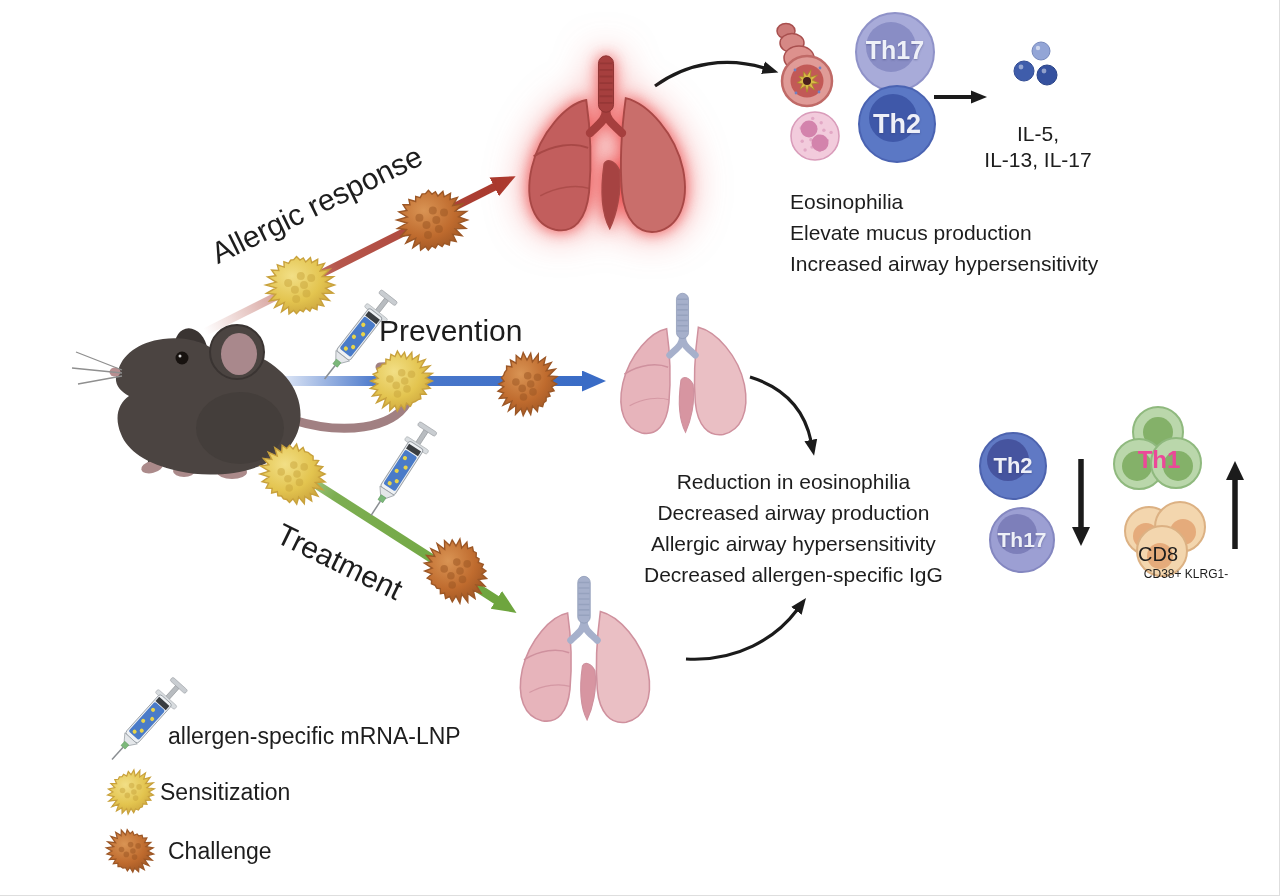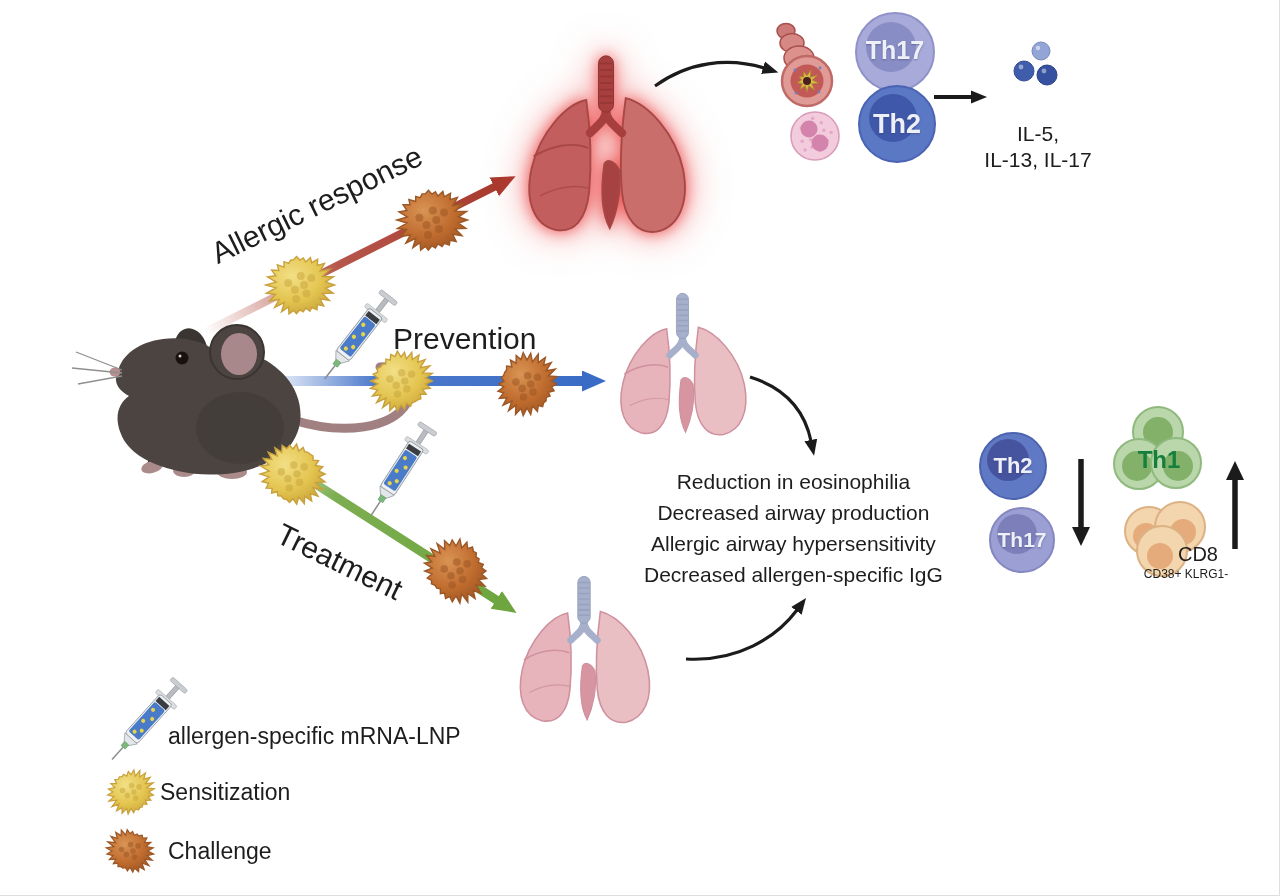"Eosinophilia" div.lbl { html: none -> <div> <div>Eosinophilia</div> <div>Elevate mucus production</div> <div>Increased airway hypersensitivity</div> </div> }
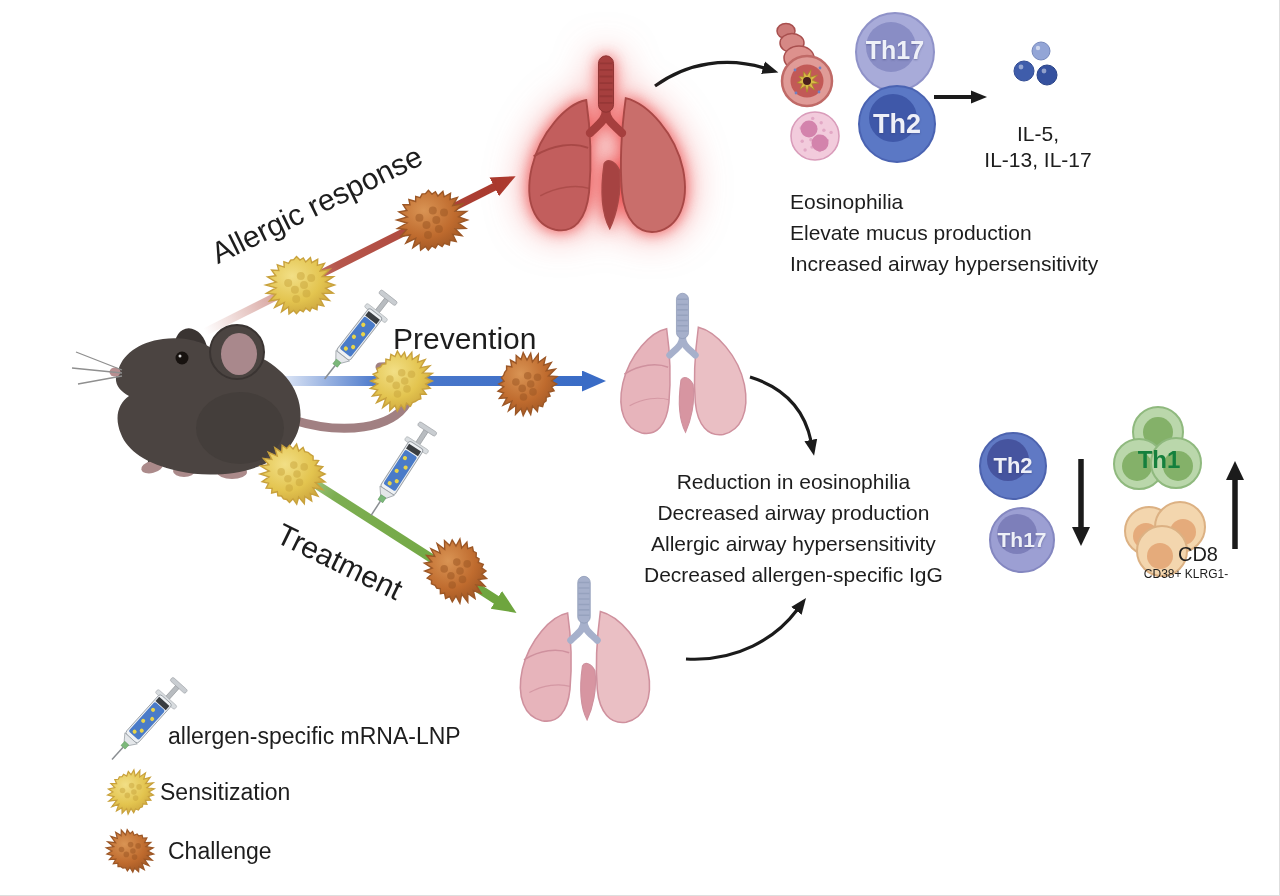"Prevention" div.lbl { left: 393px -> 379px; margin-top: 8px -> none }
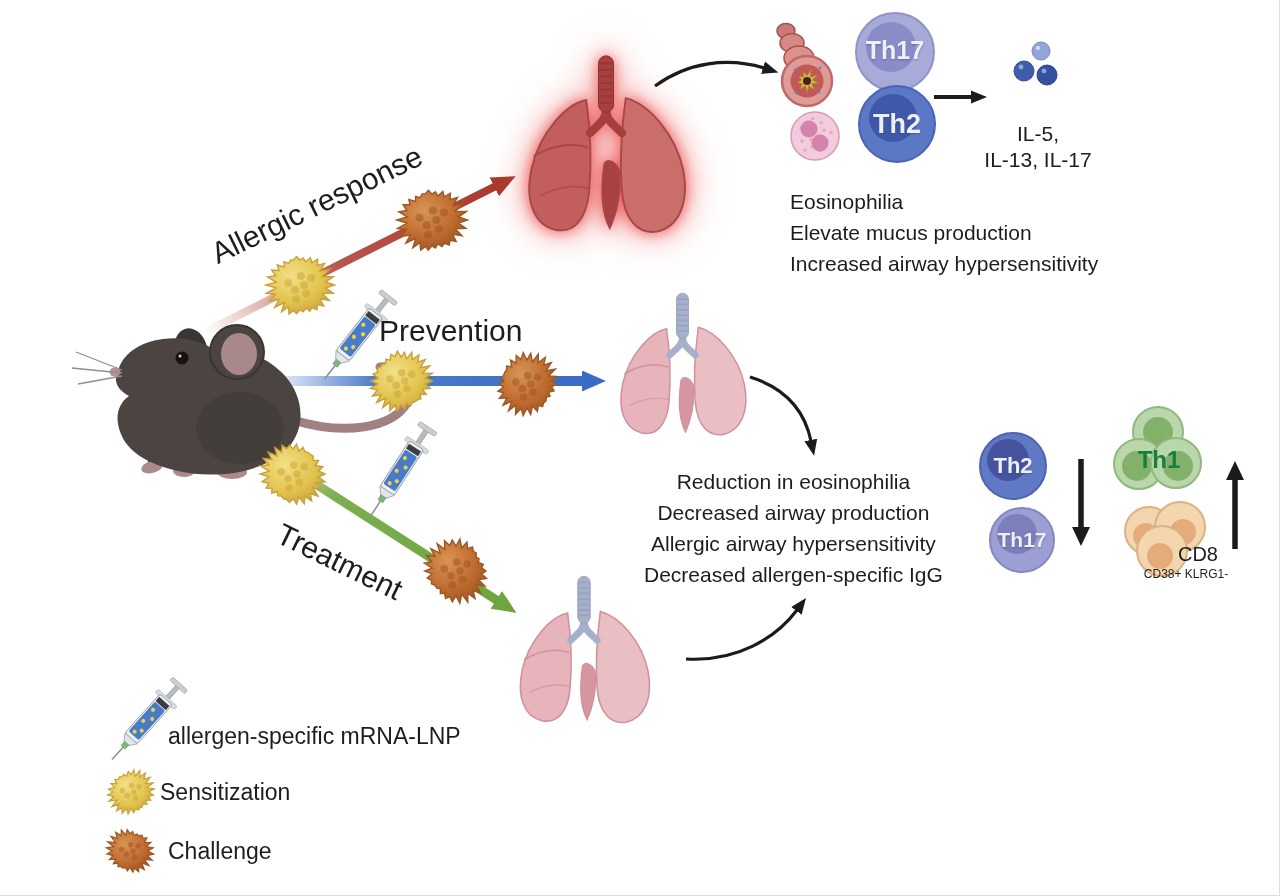"Th1" div.cell-lbl { color: #15803d -> #ec4899 }
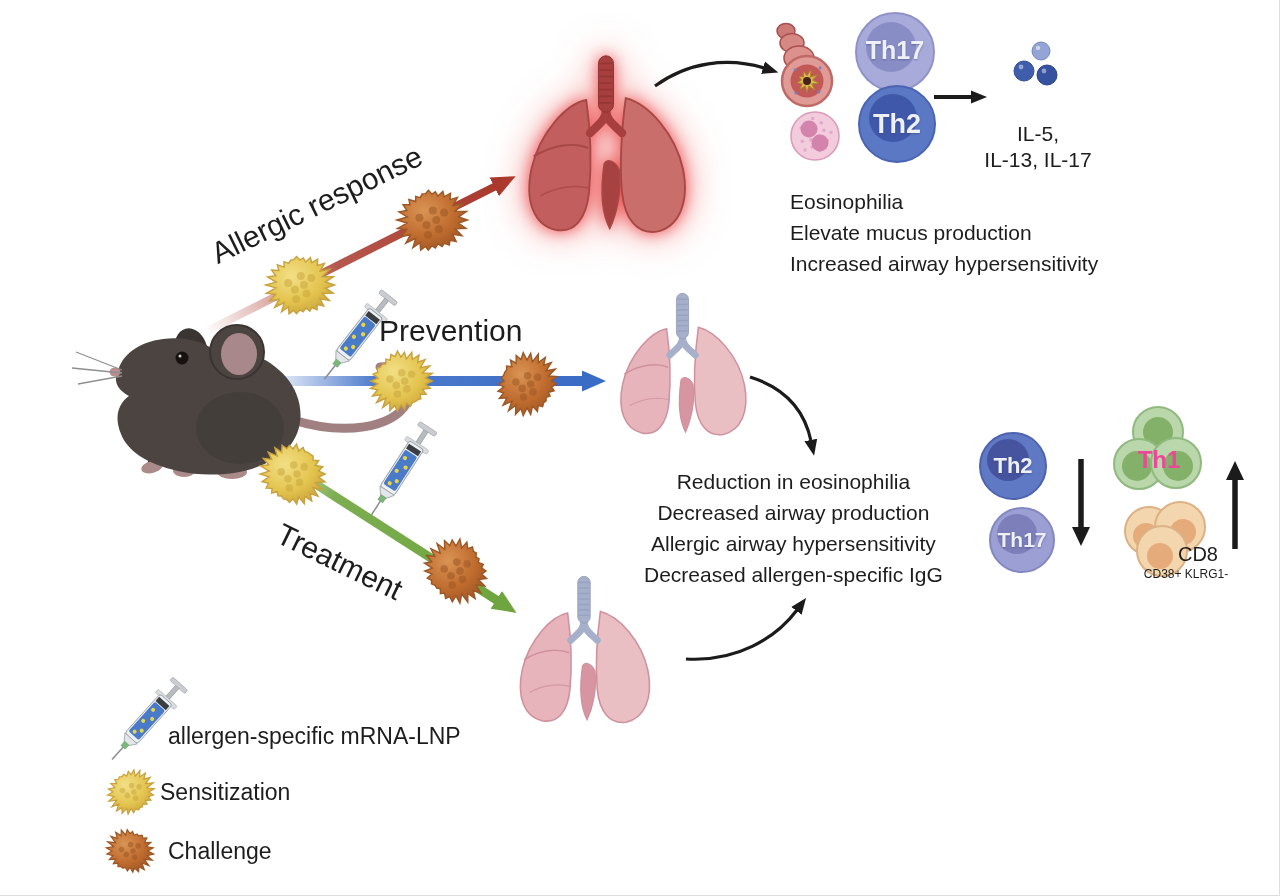"CD8" div.lbl { text-align: right -> left }
